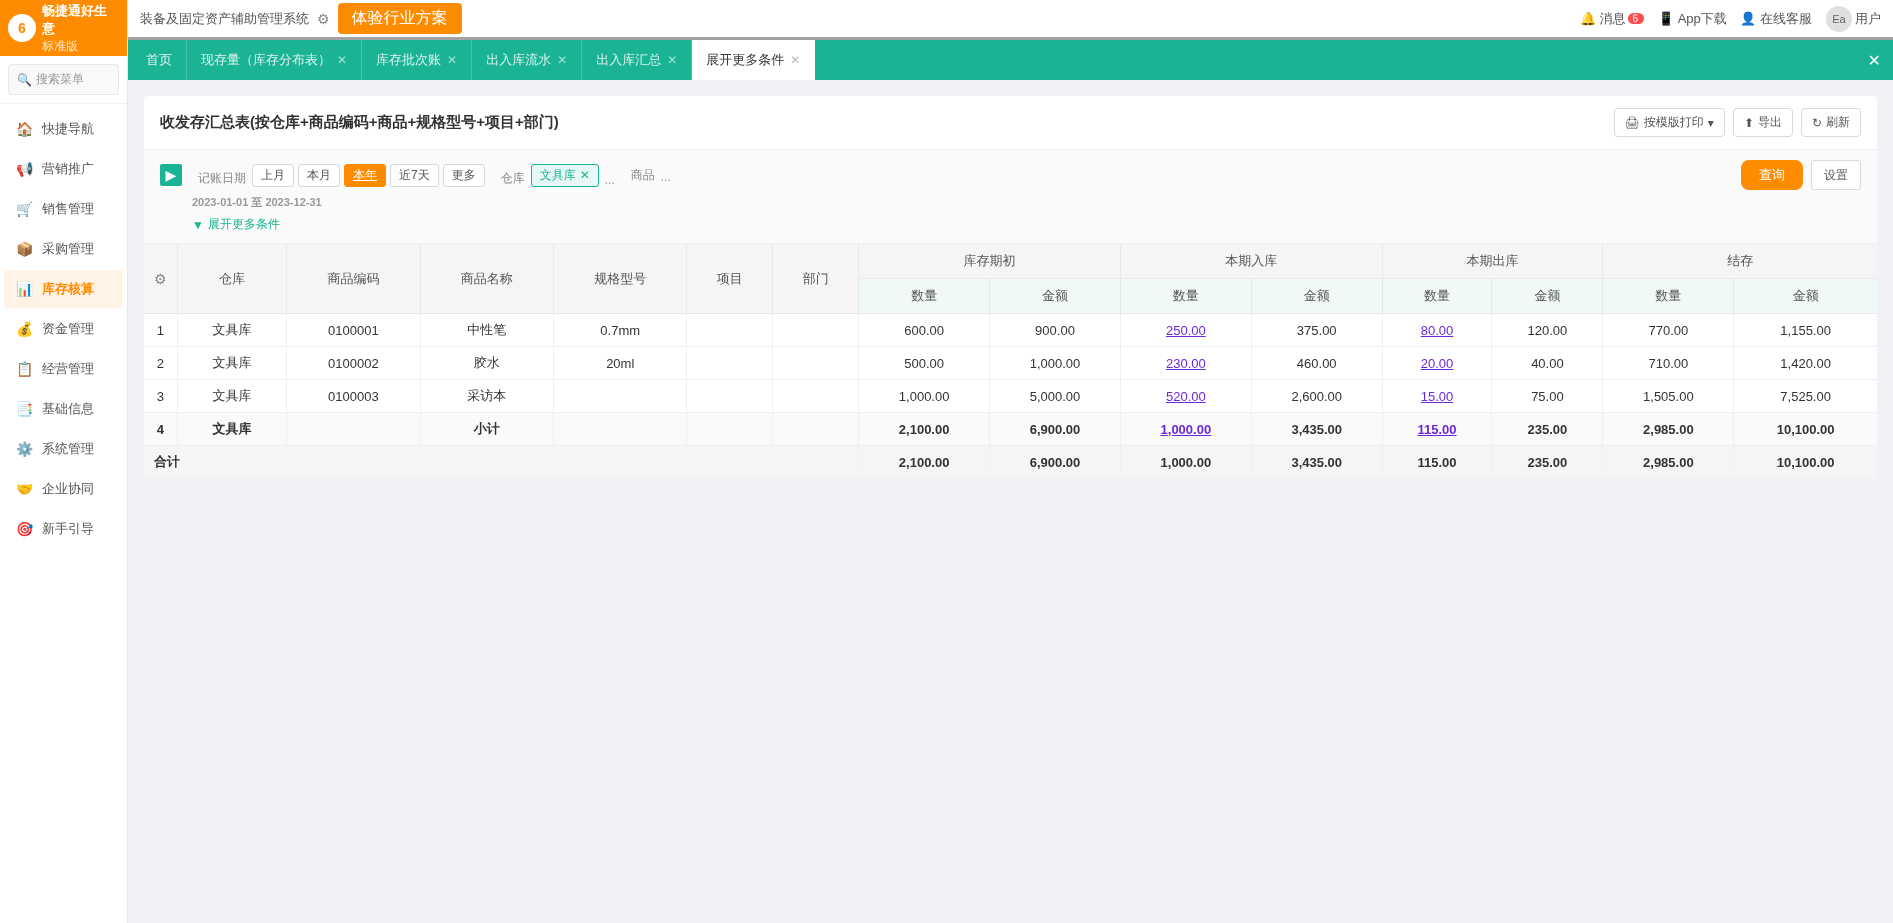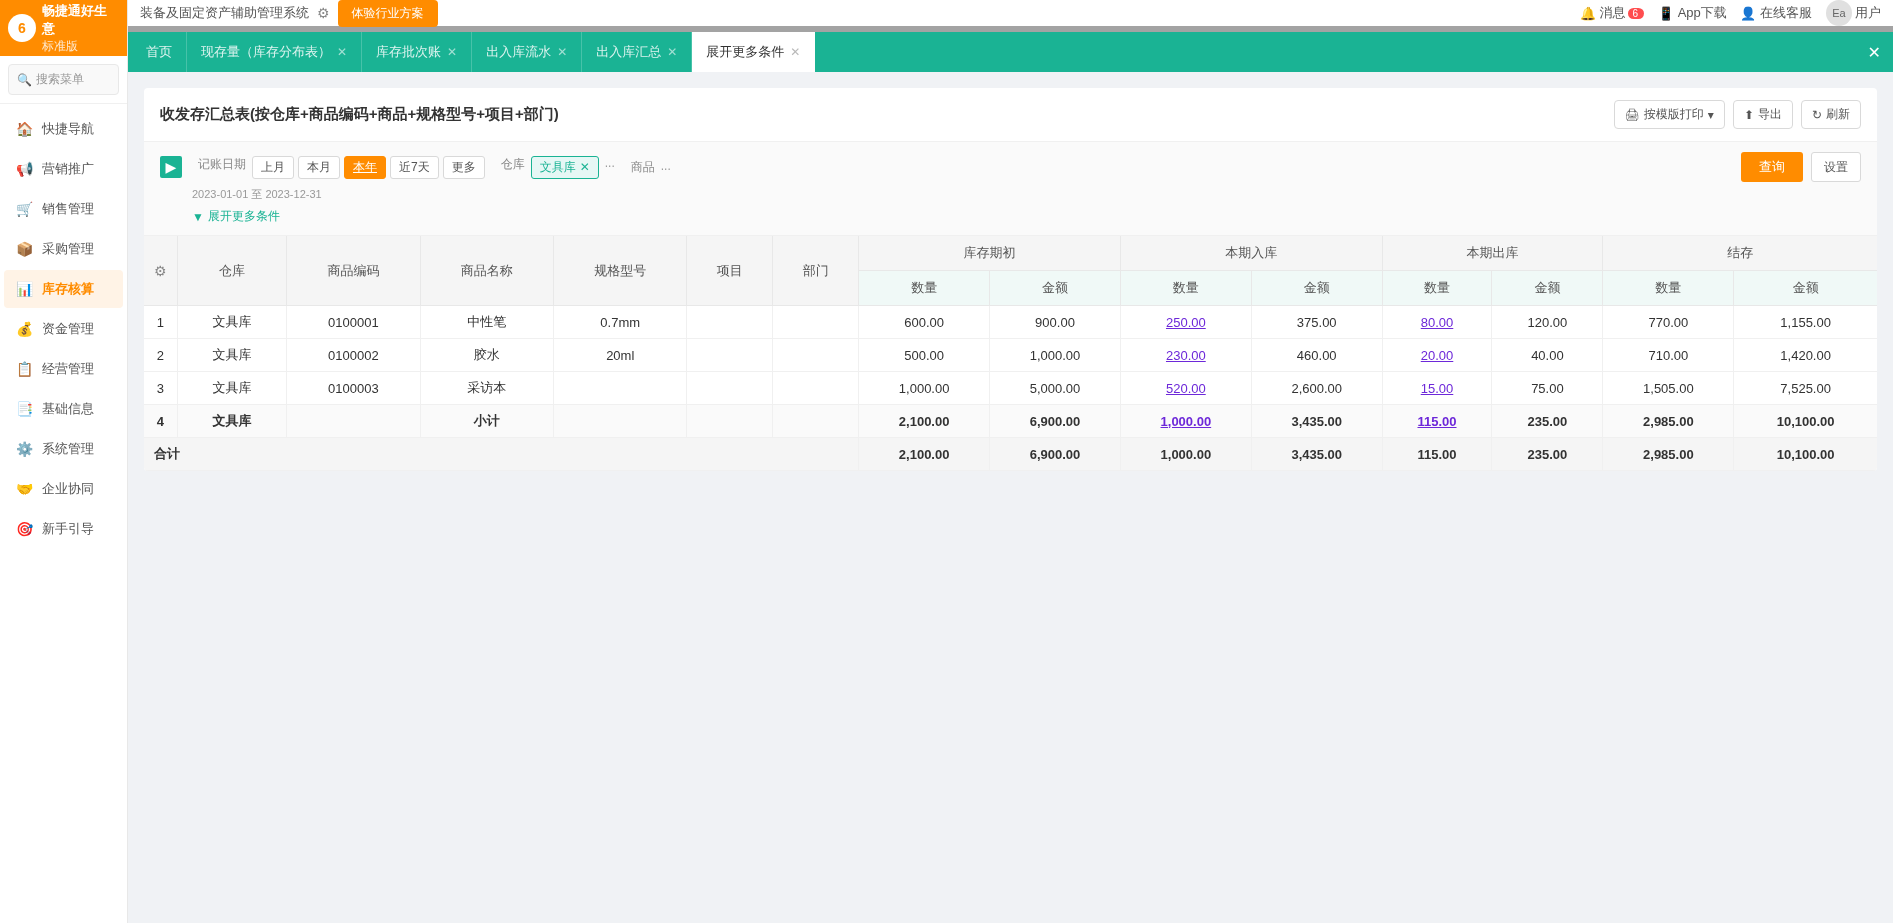"装备及固定资产辅助管理系统" .top-header { border-bottom: 6px solid #a3a3a3 -> 3px solid #a3a3a3; height: 32px -> 40px }
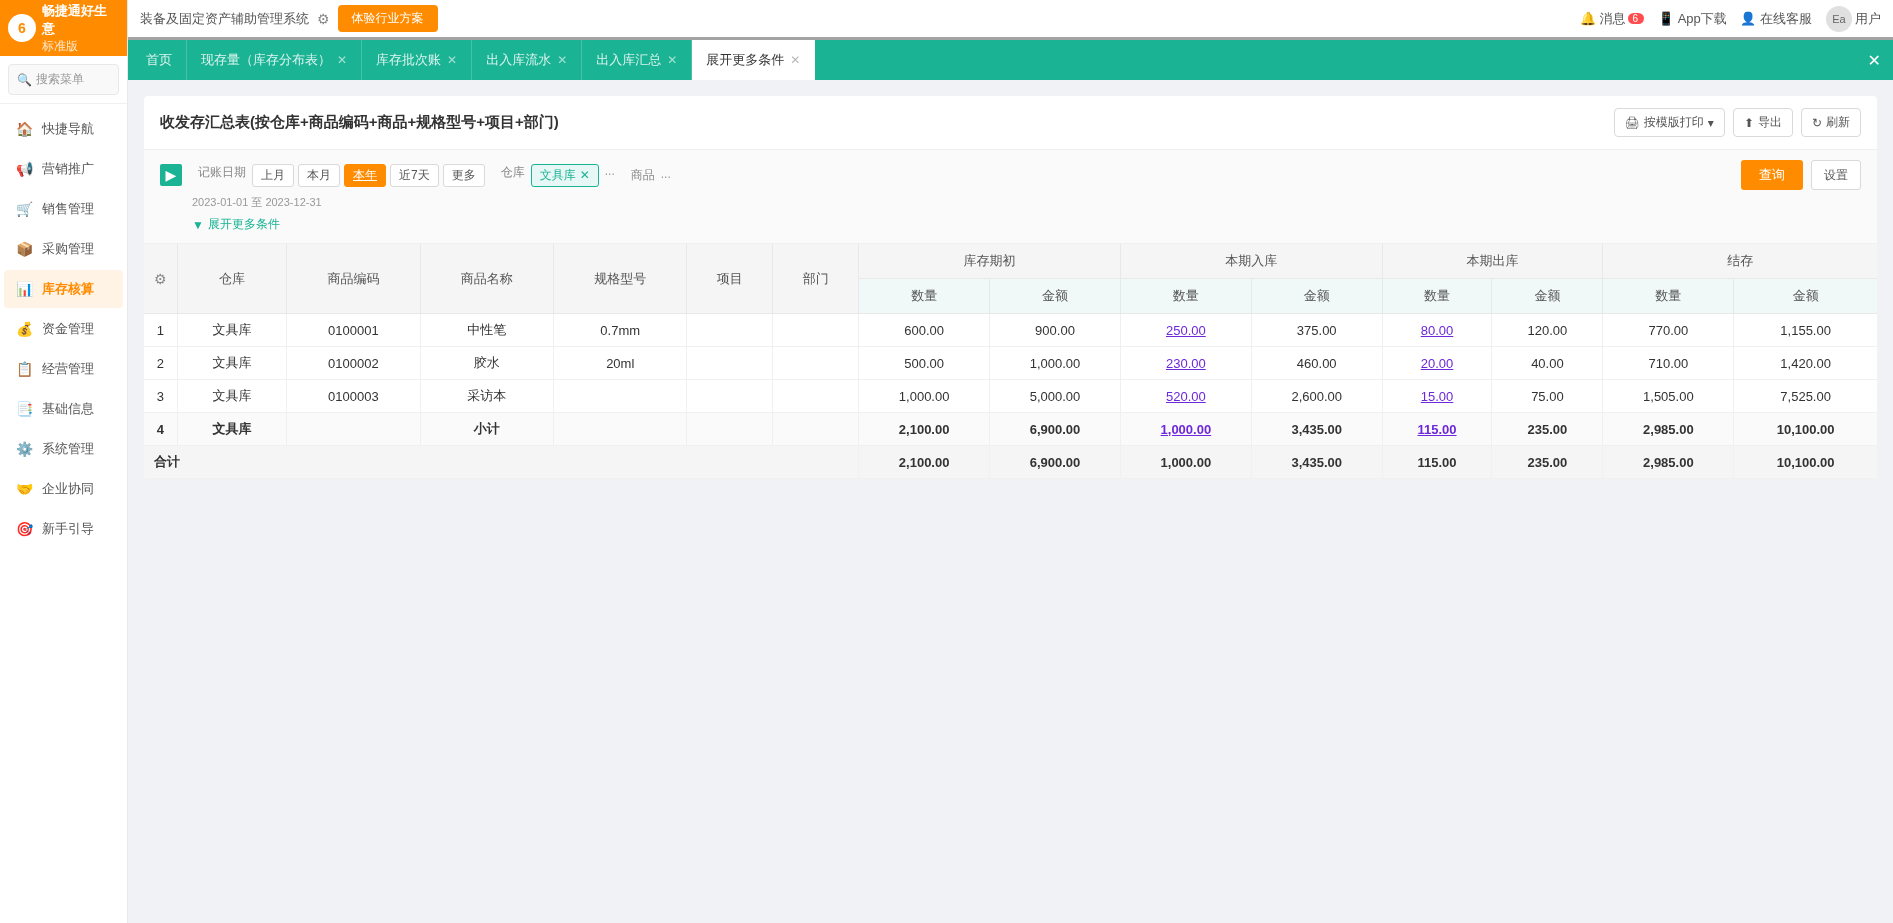"体验行业方案" .try-btn { font-size: 12px -> 16px }
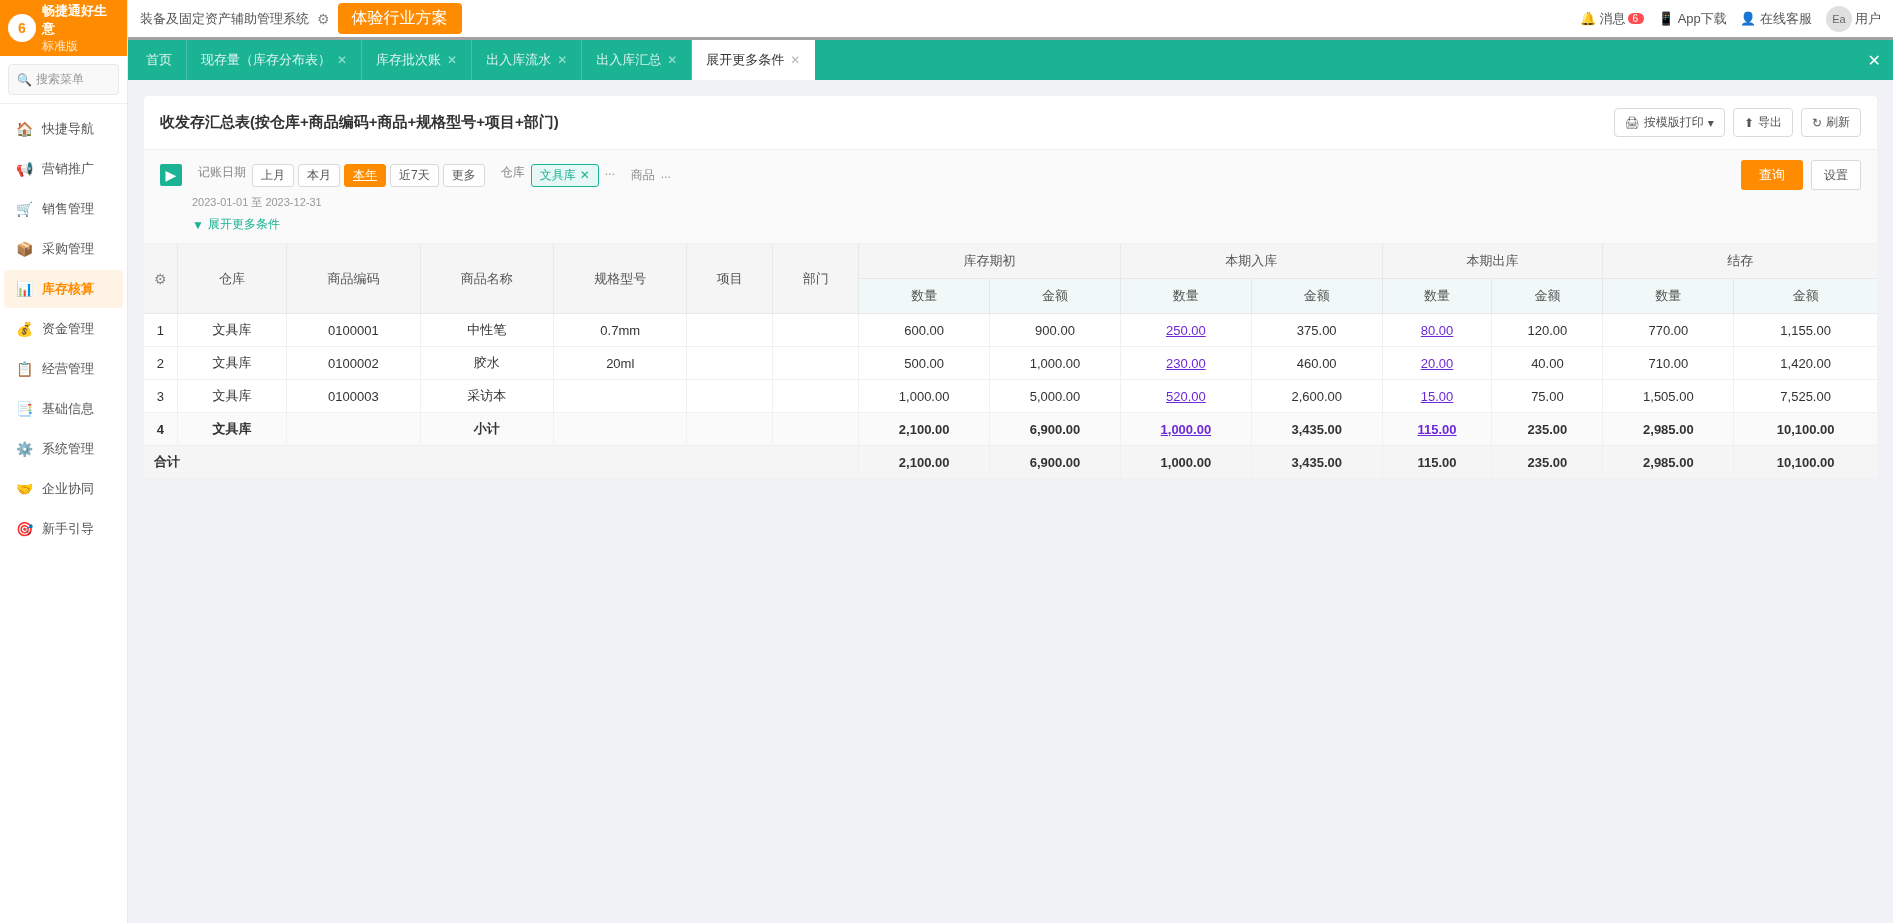"记账日期" .filter-group { align-items: flex-start -> flex-end }
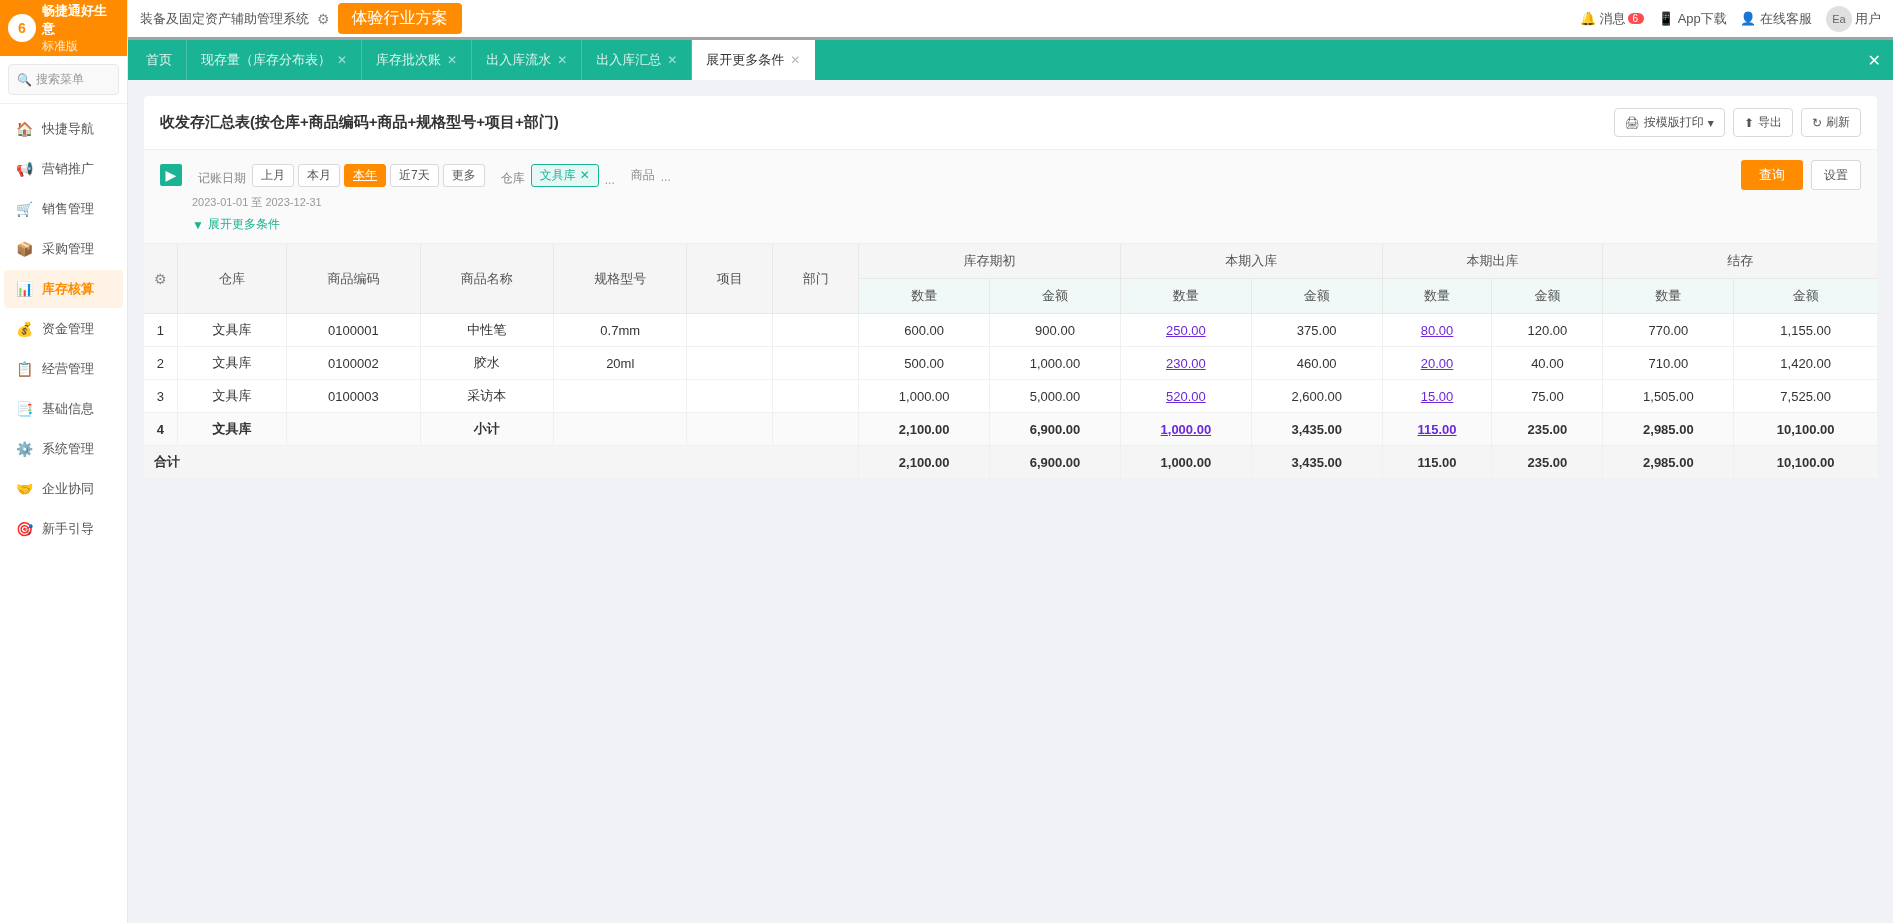"查询" .query-btn { border-radius: 3px -> 8px }
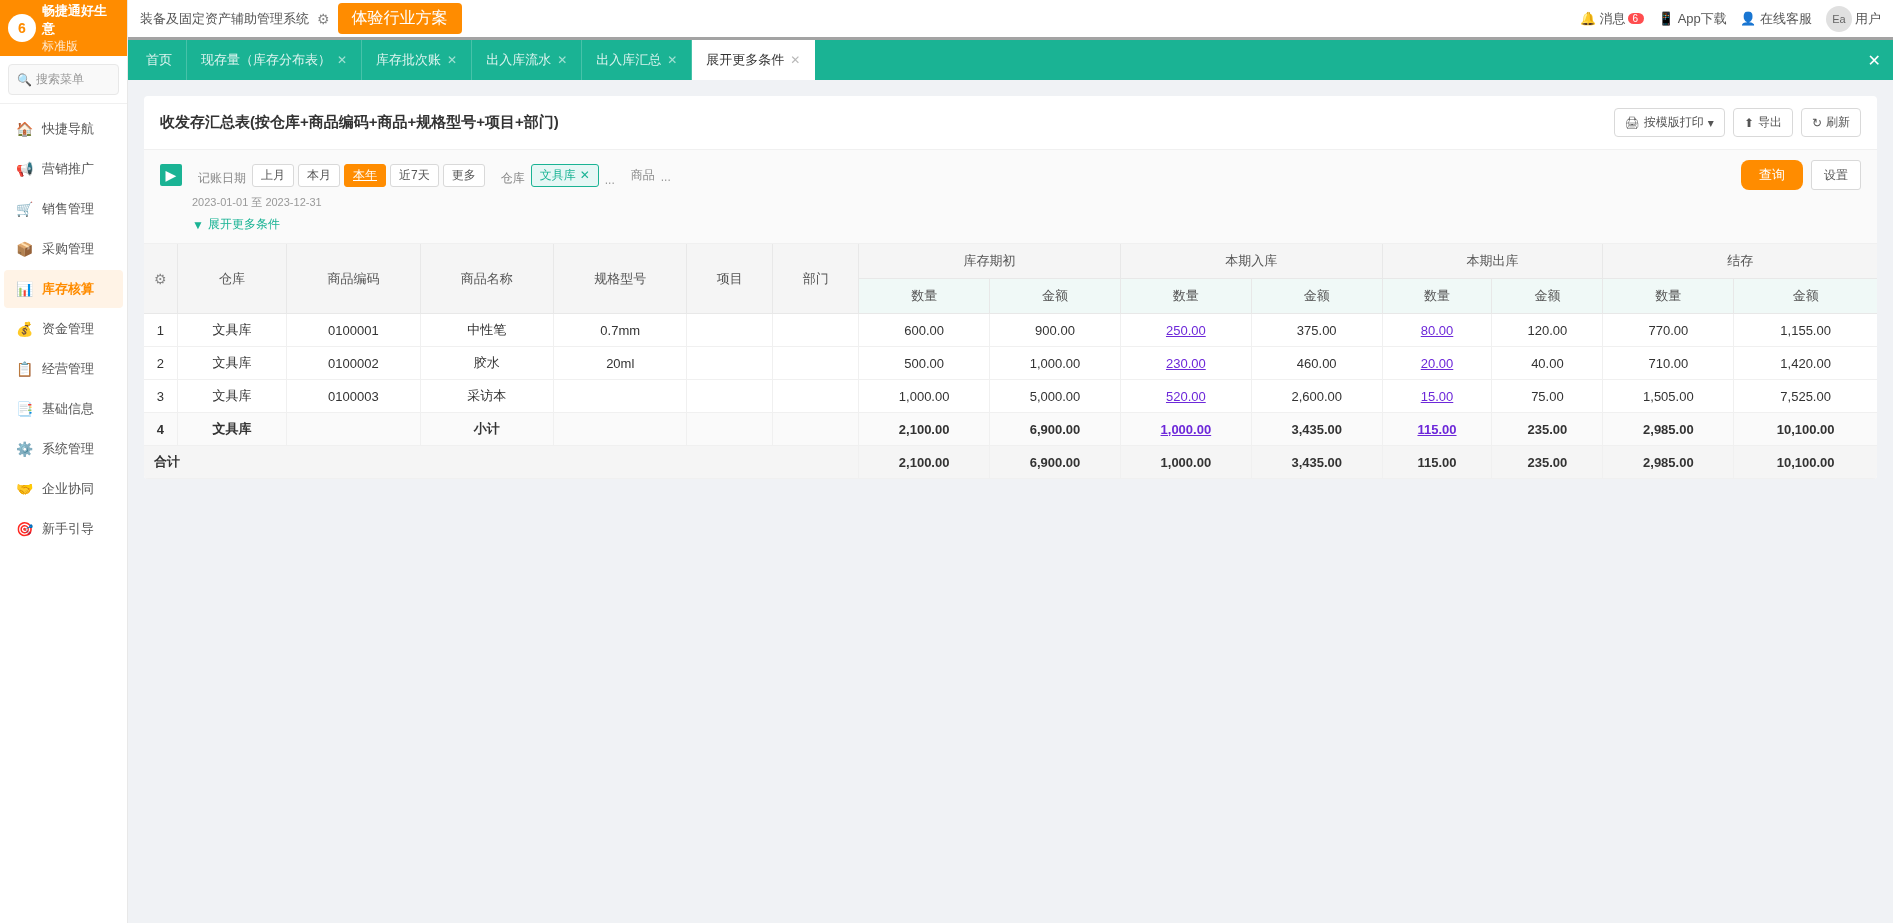"2023-01-01 至 2023-12-31" span { font-weight: none -> bold }
